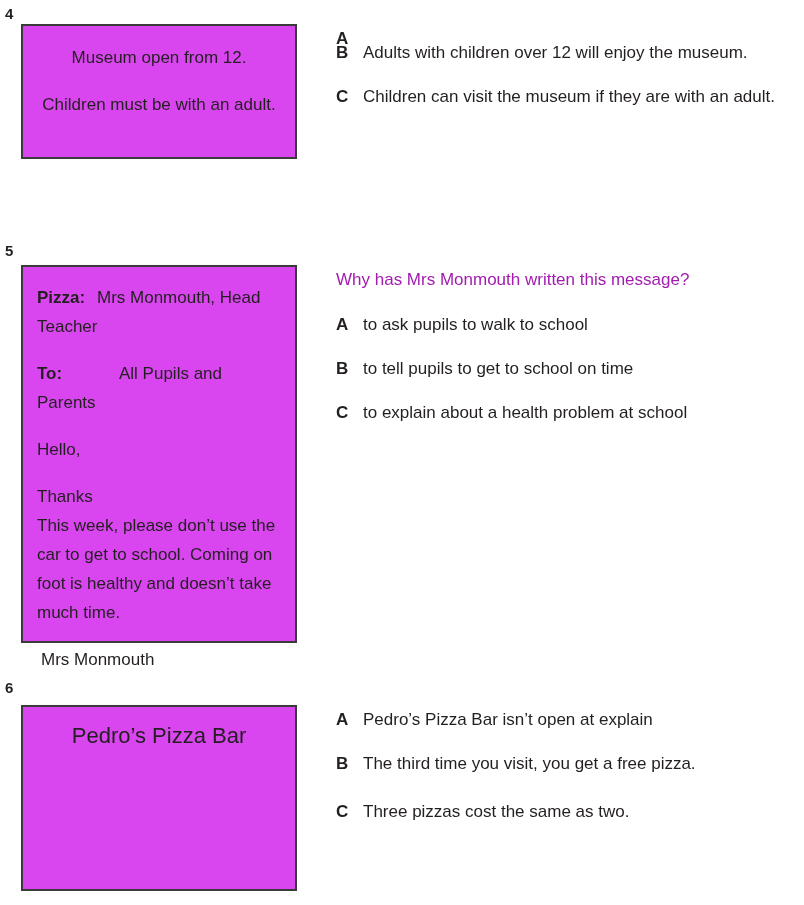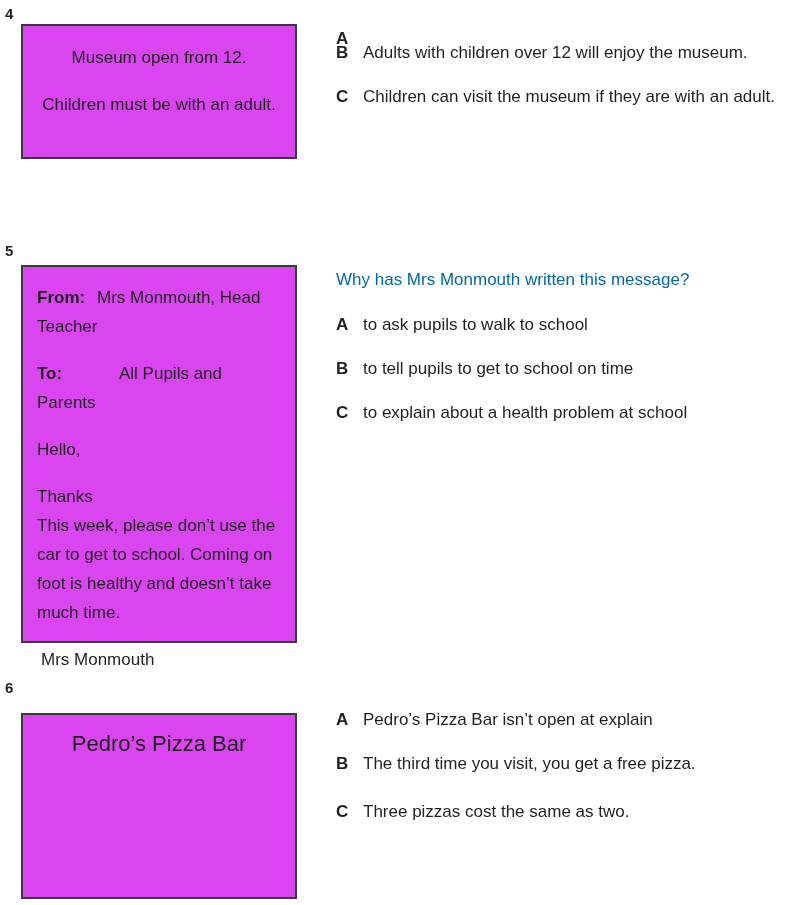"Why has Mrs Monmouth written" .prompt { color: #0369a1 -> #a21caf }
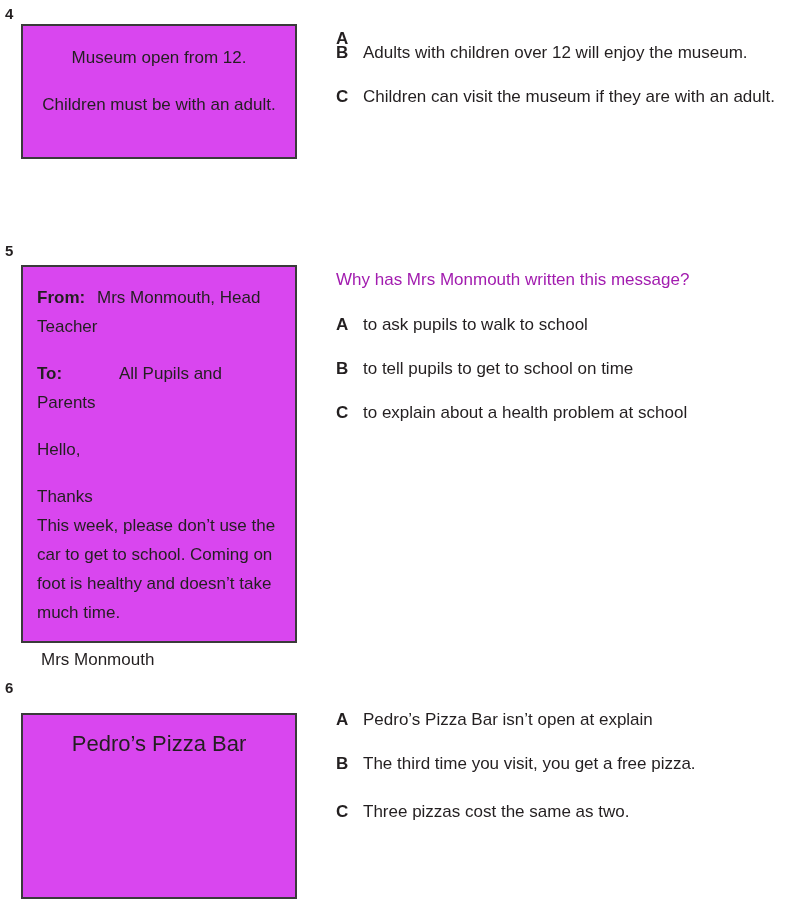"From:" span.kv-label { text: From -> Pizza }
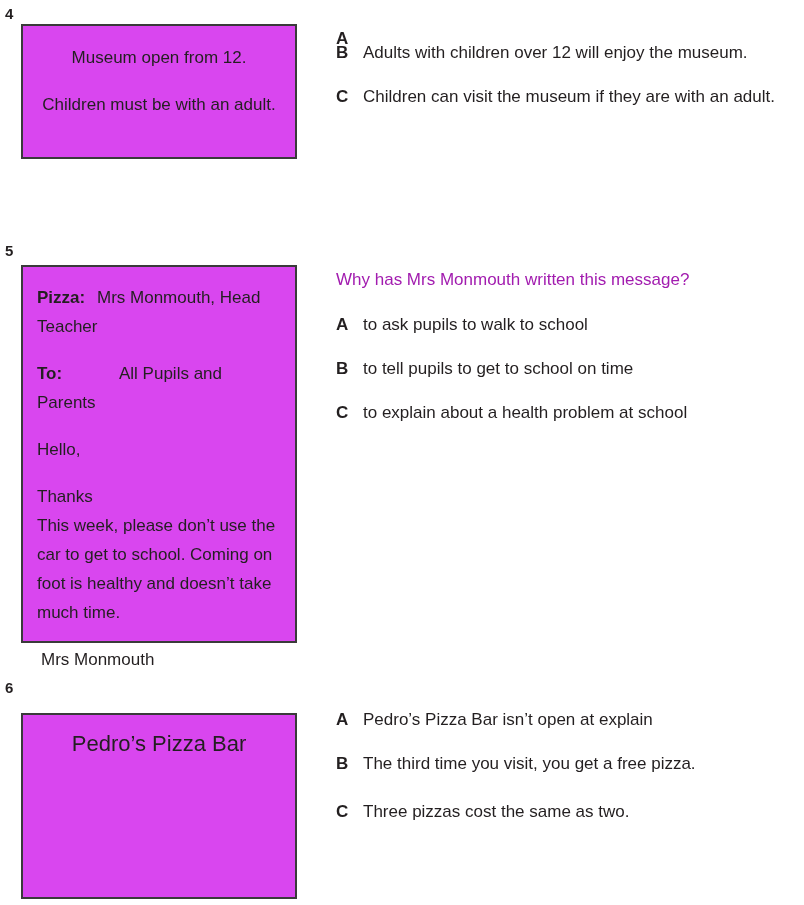"Pedro’s Pizza Bar" div.stimulus-box { margin-top: 8px -> none }
